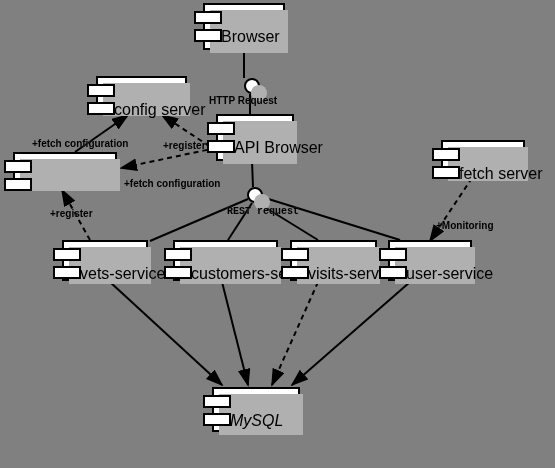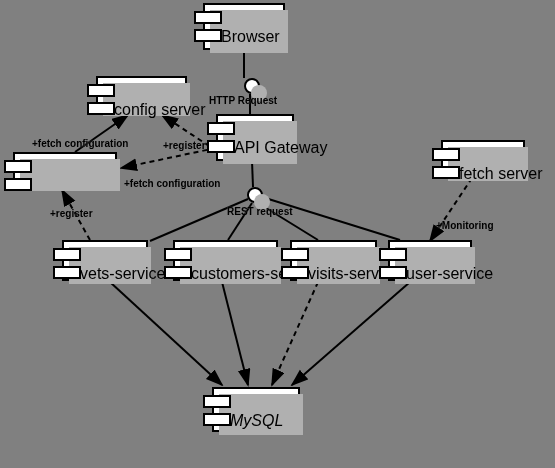"API Gateway" div.cname { text: Gateway -> Browser }
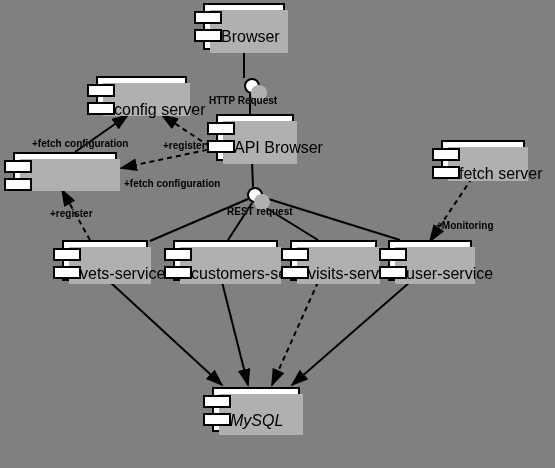"REST request" div.edge-label { font-family: none -> Liberation Mono, monospace }
